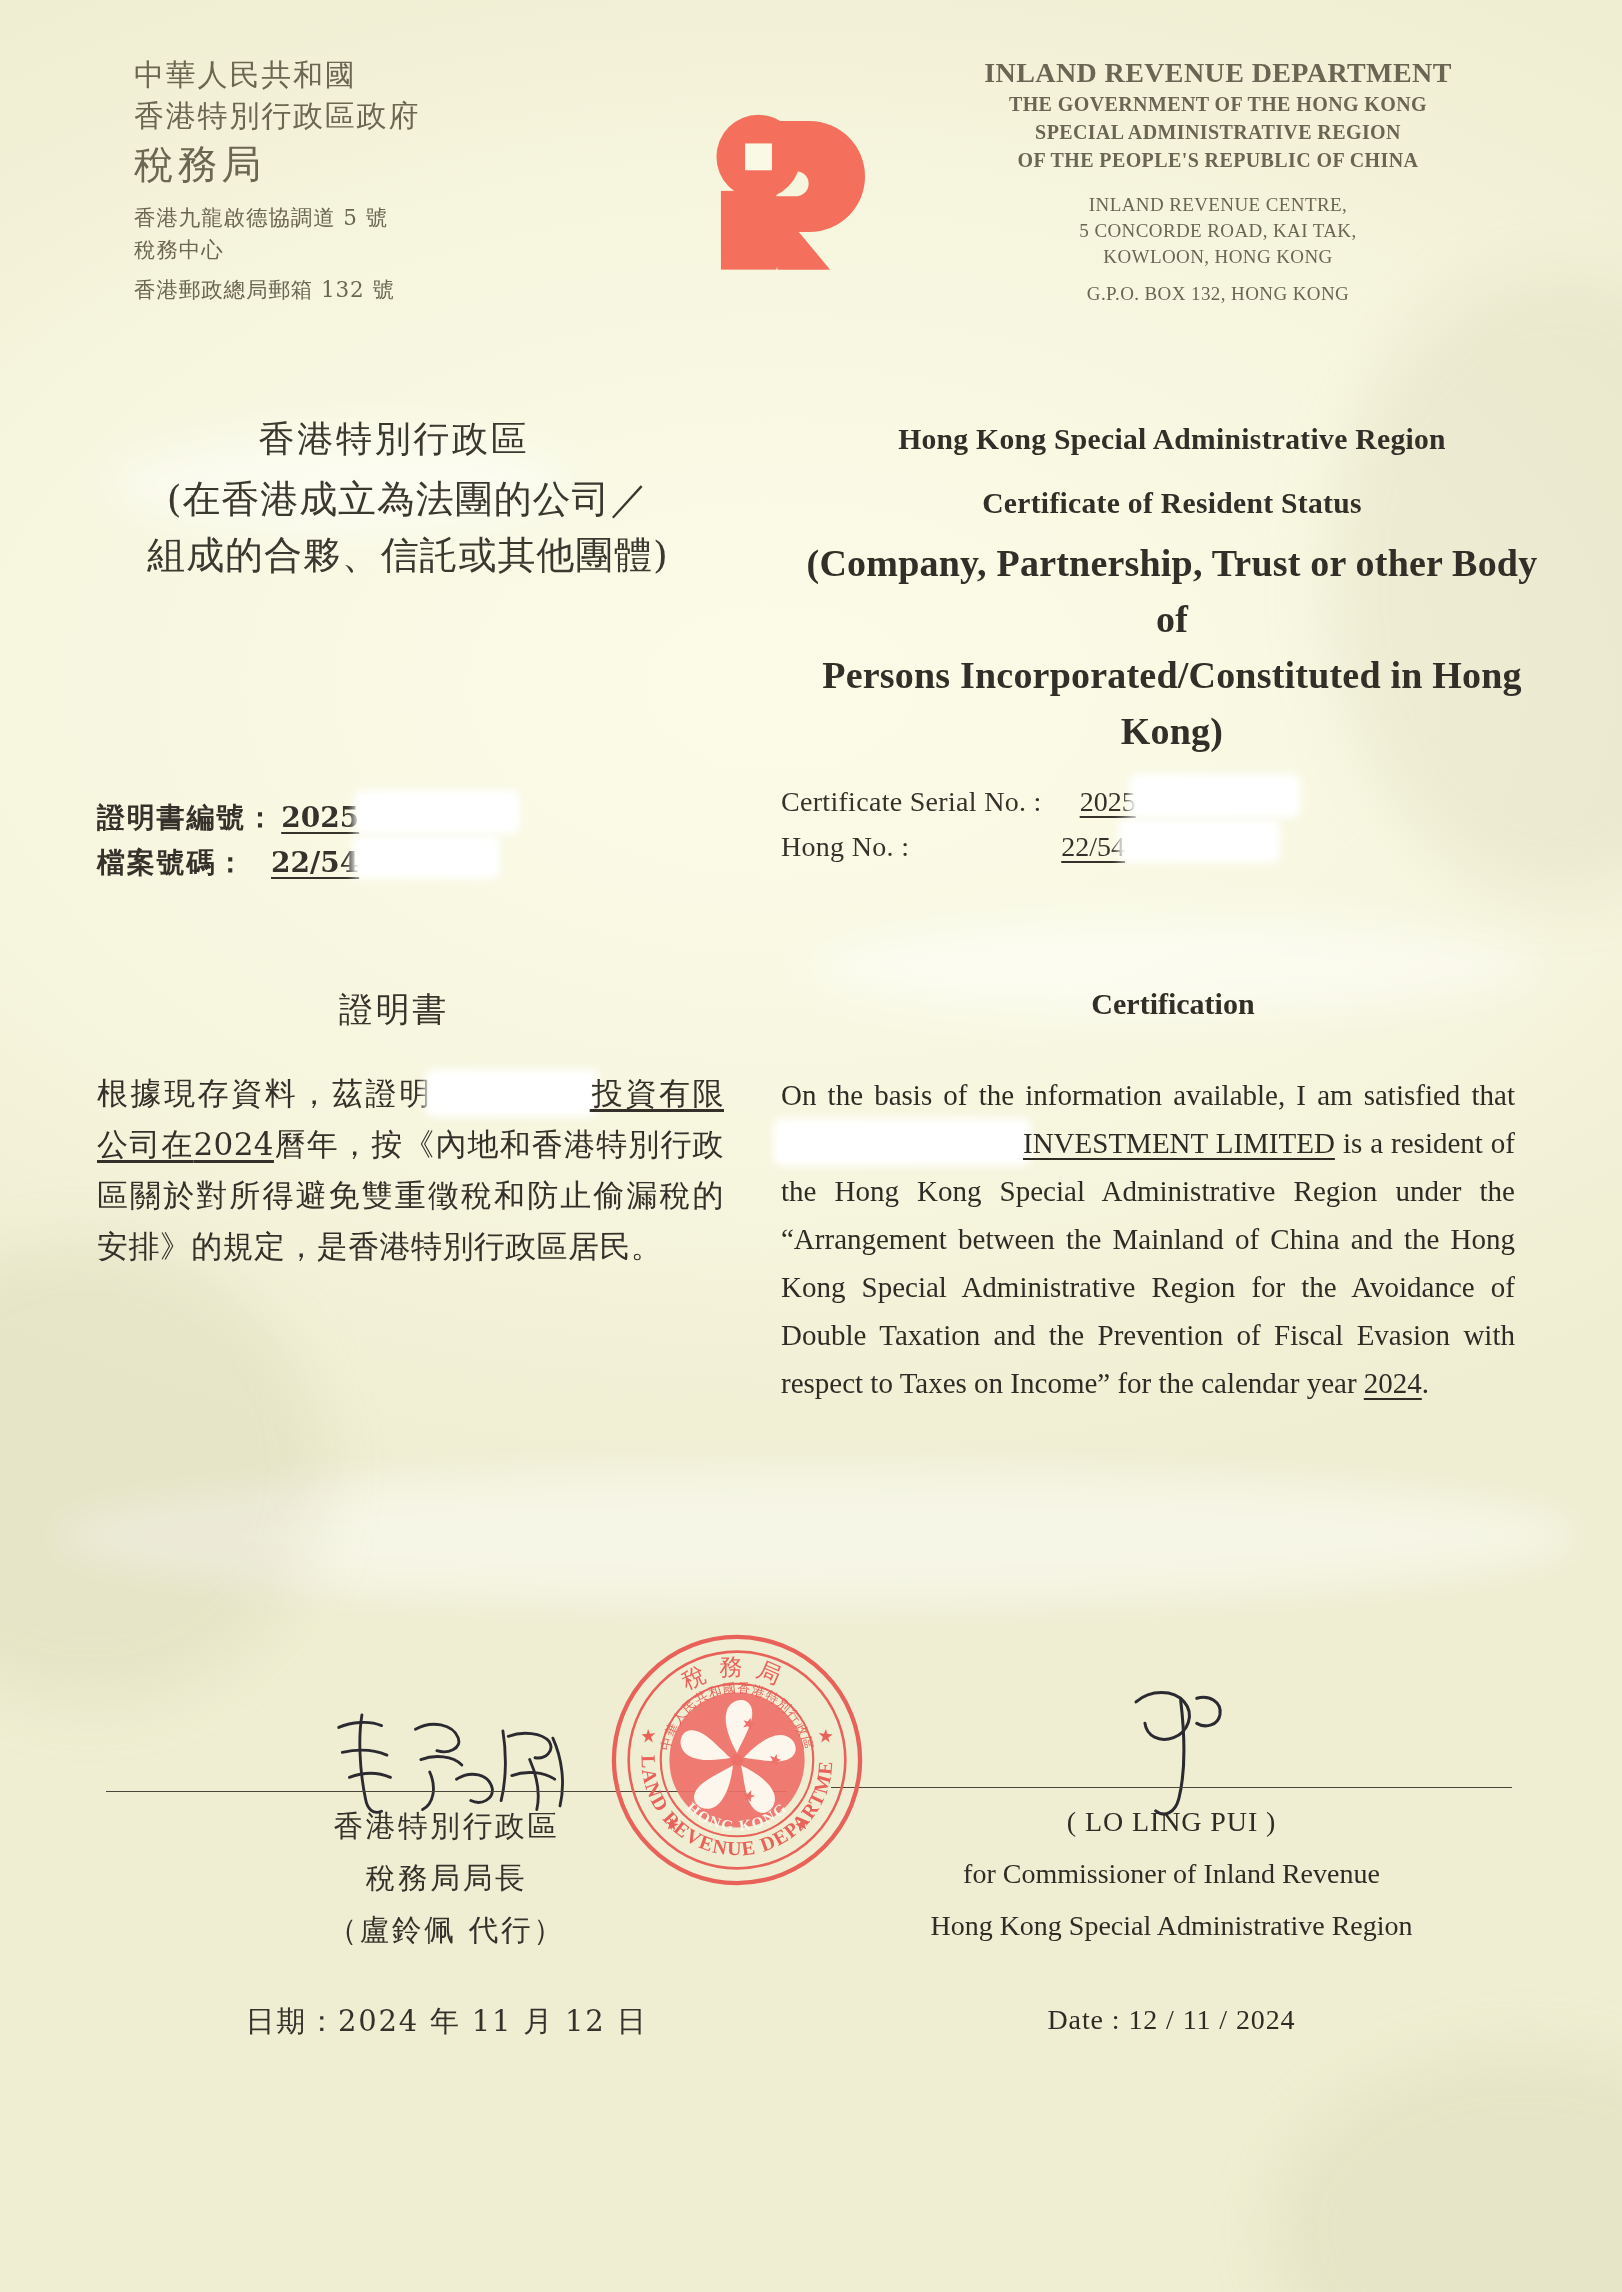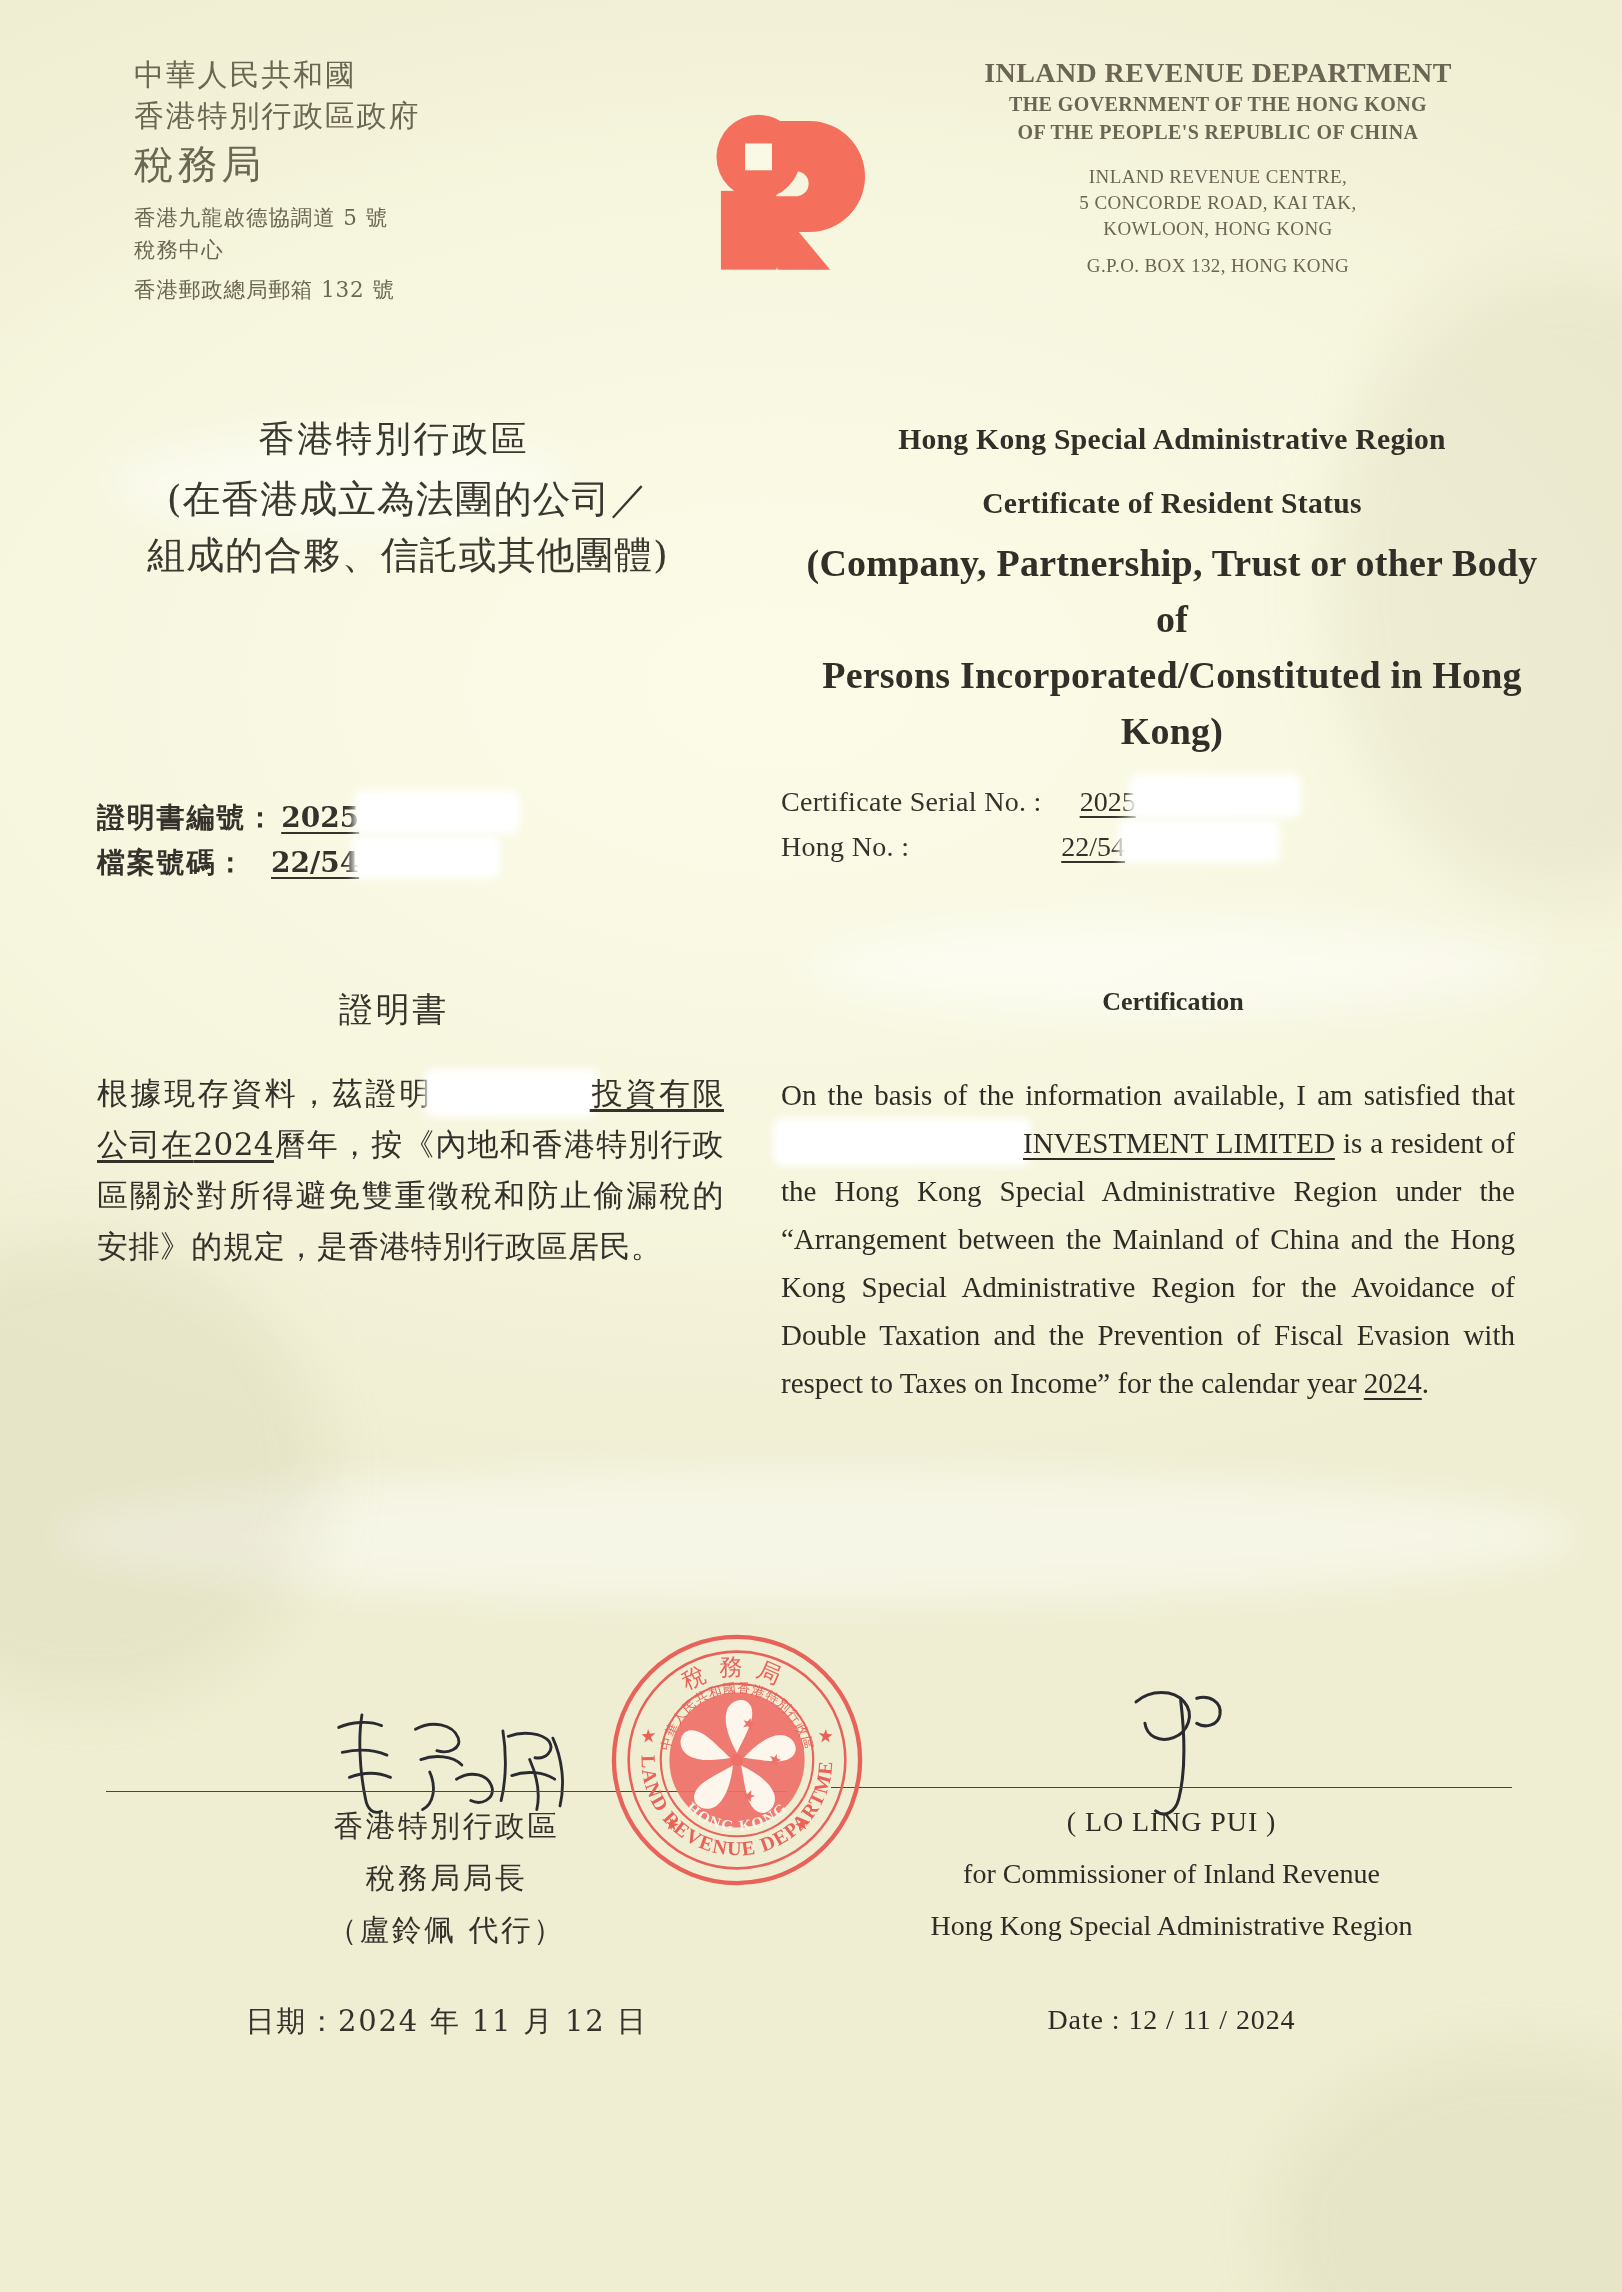"SPECIAL ADMINISTRATIVE REGION" div.t2 { html: none -> <div>SPECIAL ADMINISTRATIVE REGION</div> }
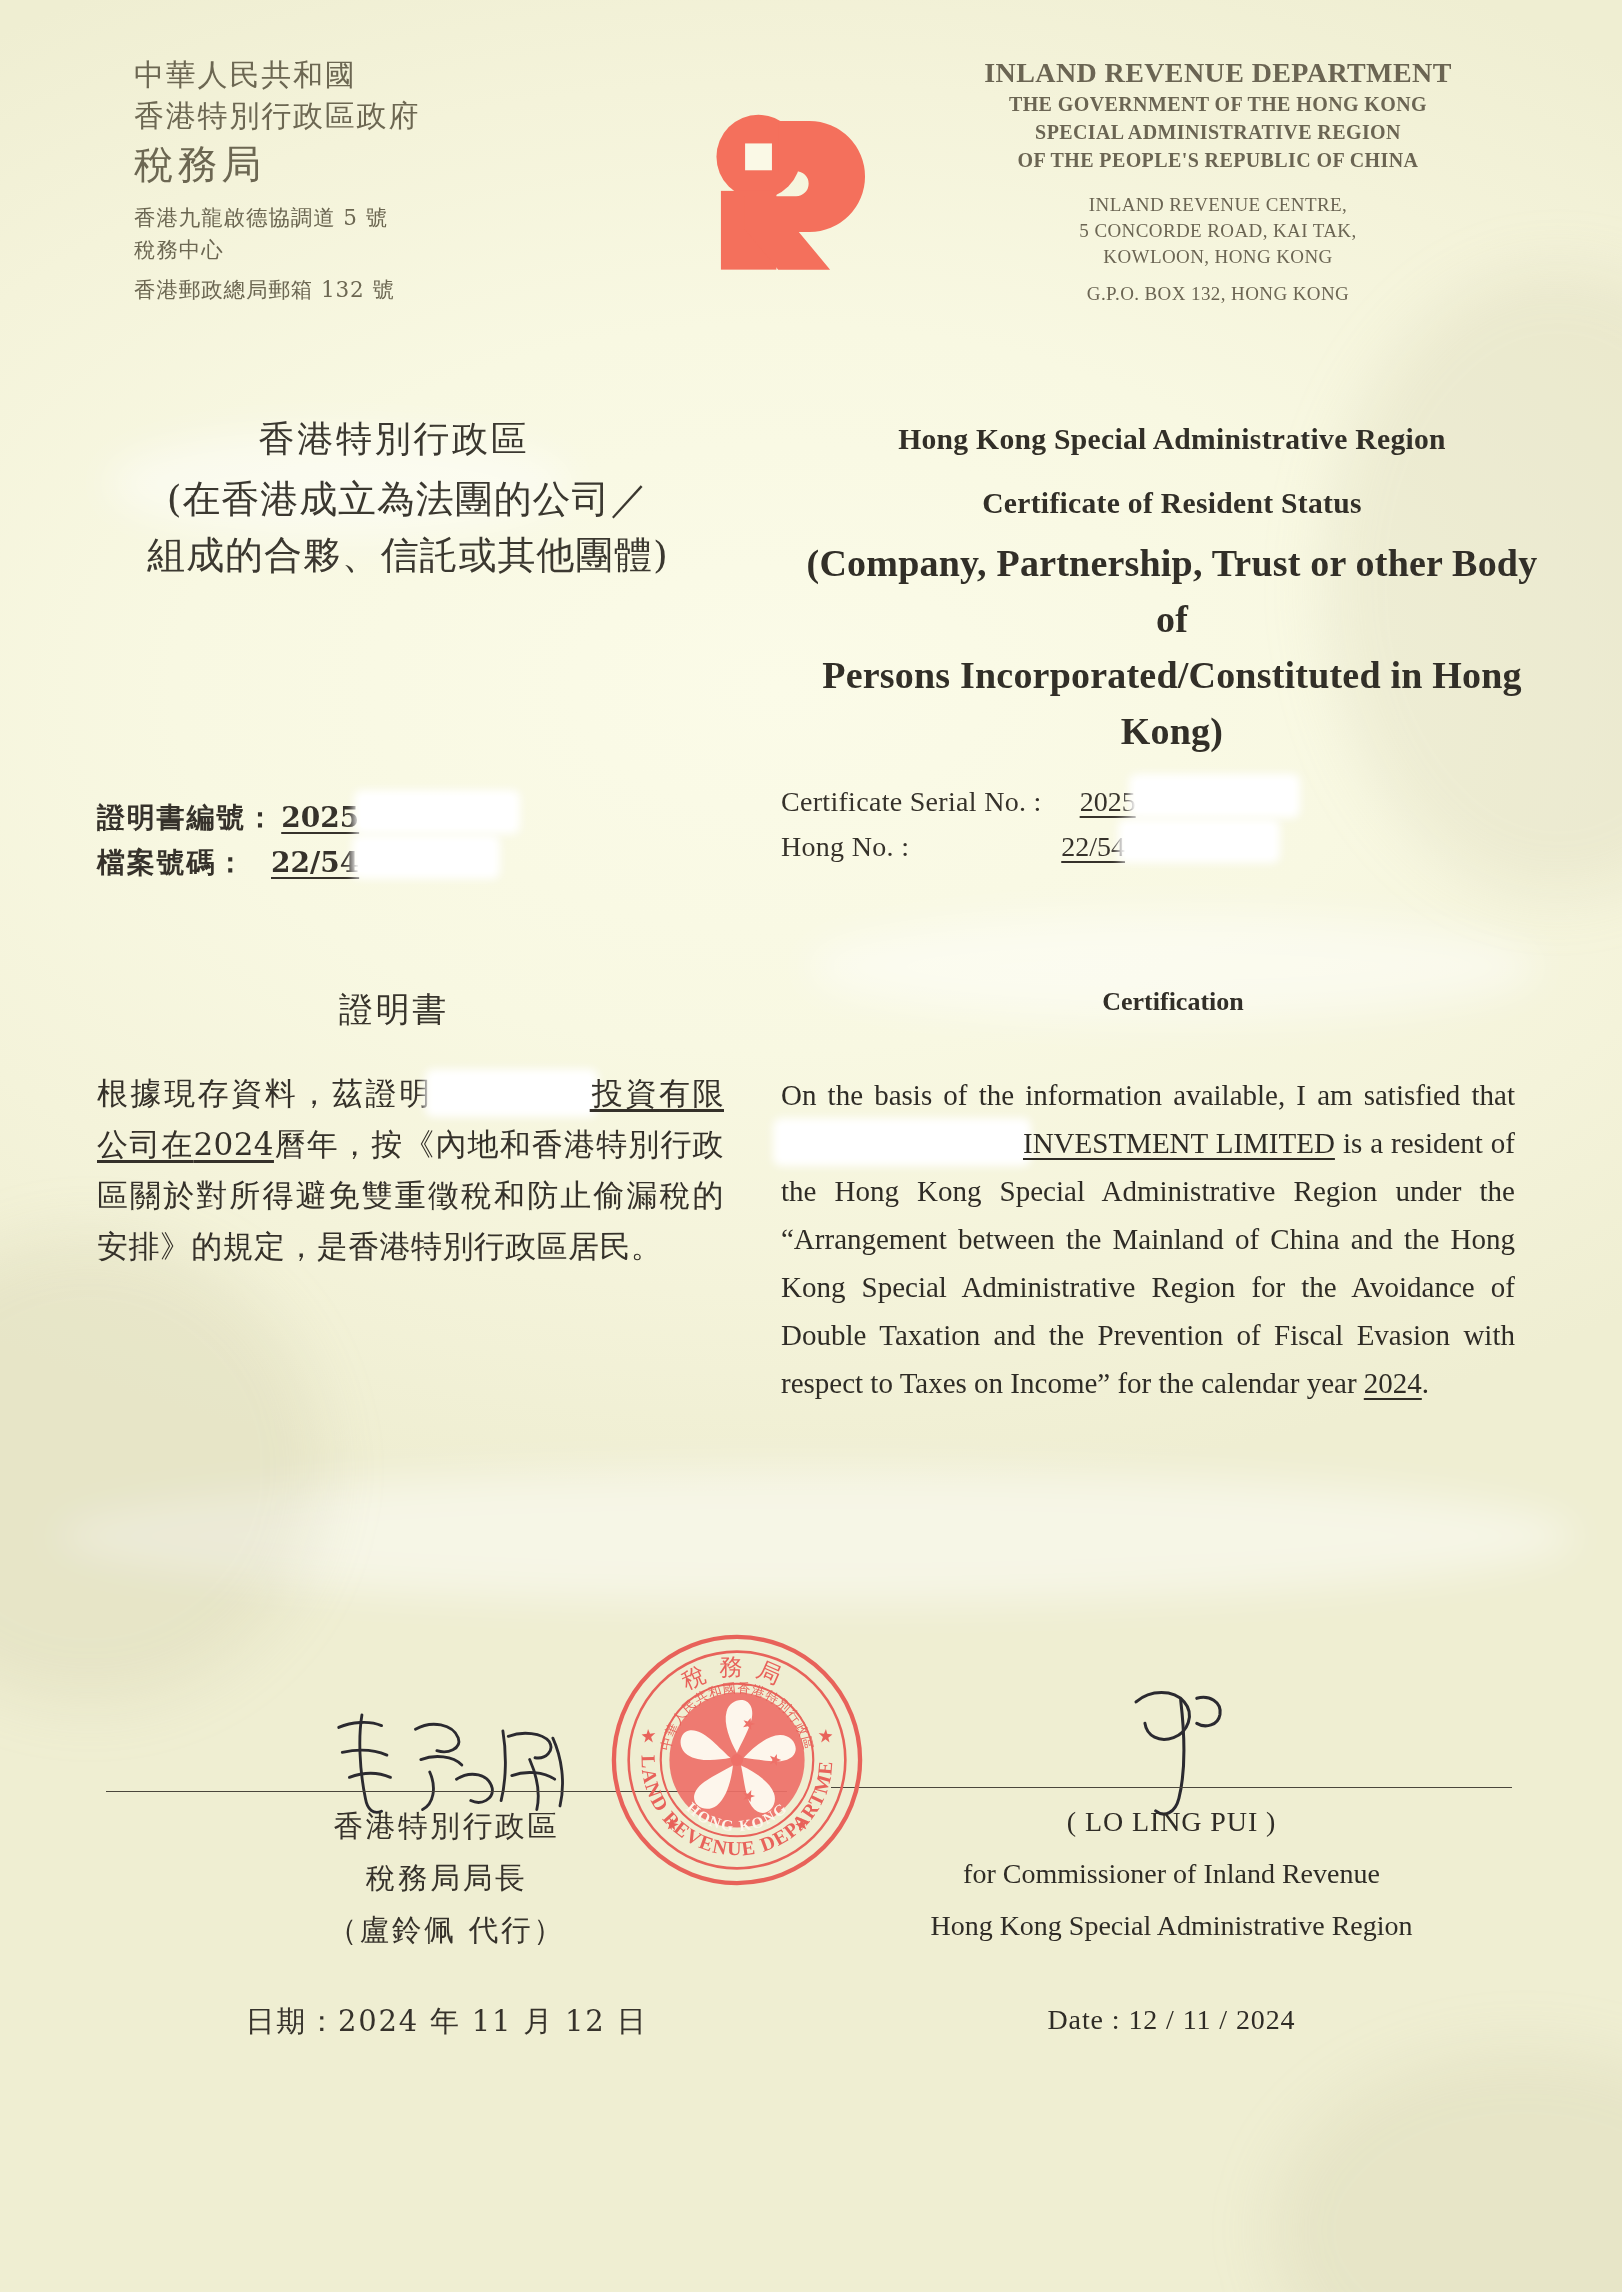"Certification" .cert-head-en { font-size: 26px -> 30px }
